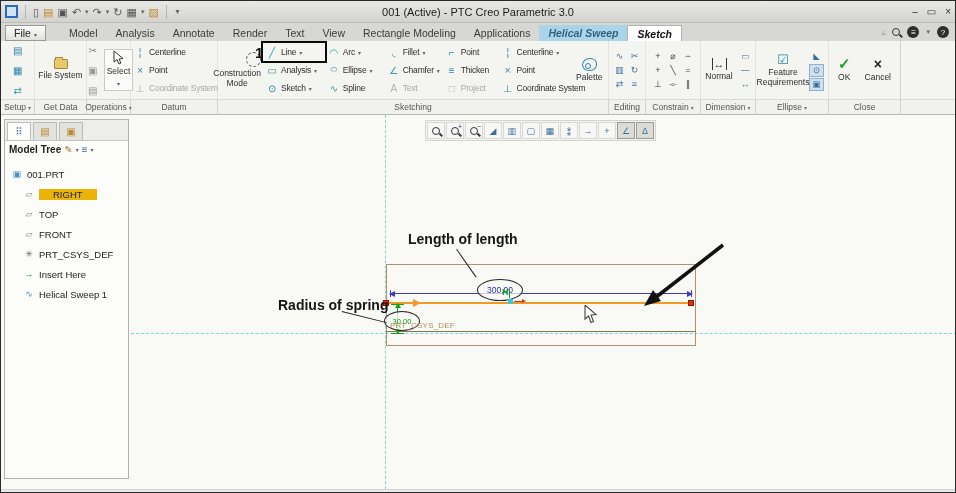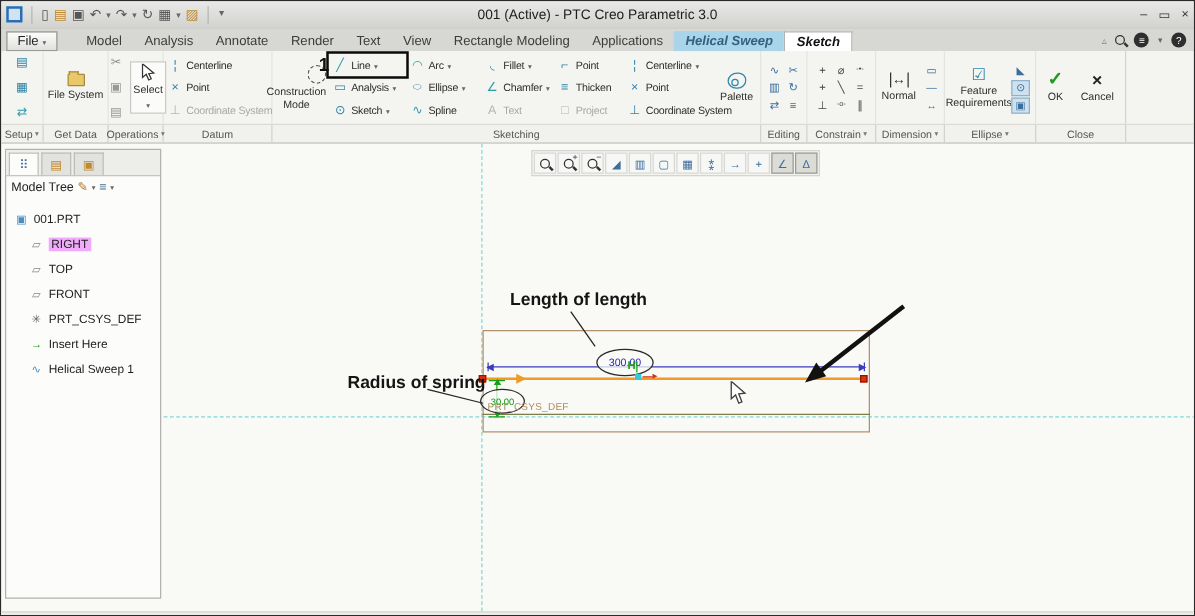"Model Tree" .mhead .t { font-weight: normal -> bold }
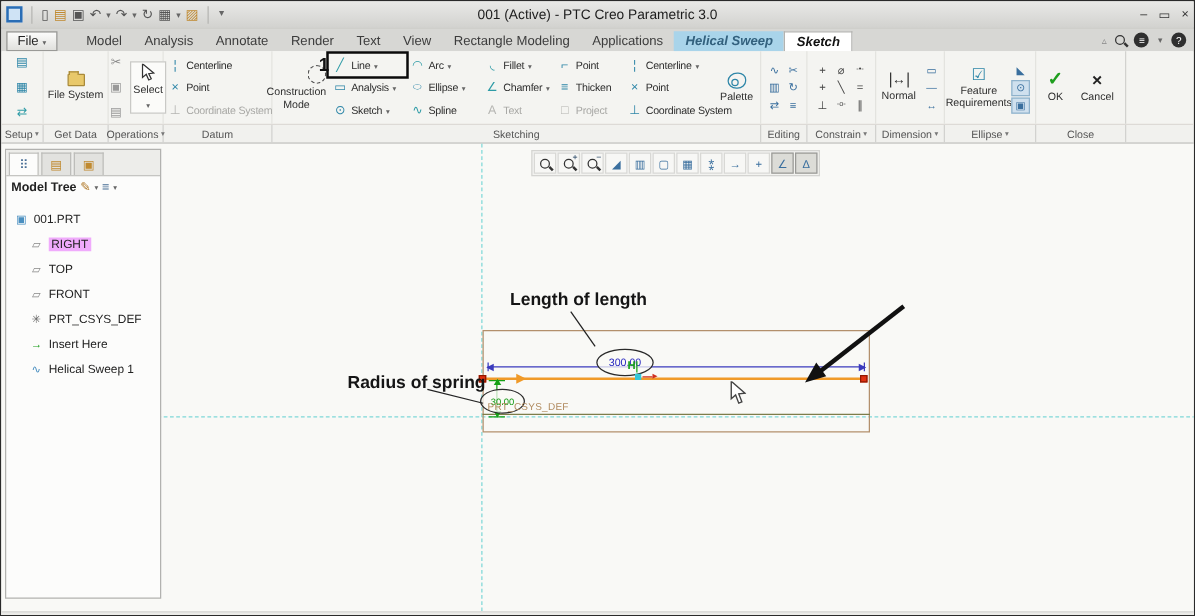"RIGHT" .sel { background: #f0abfc -> #eab308; padding: 0 2px -> 0 14px }
